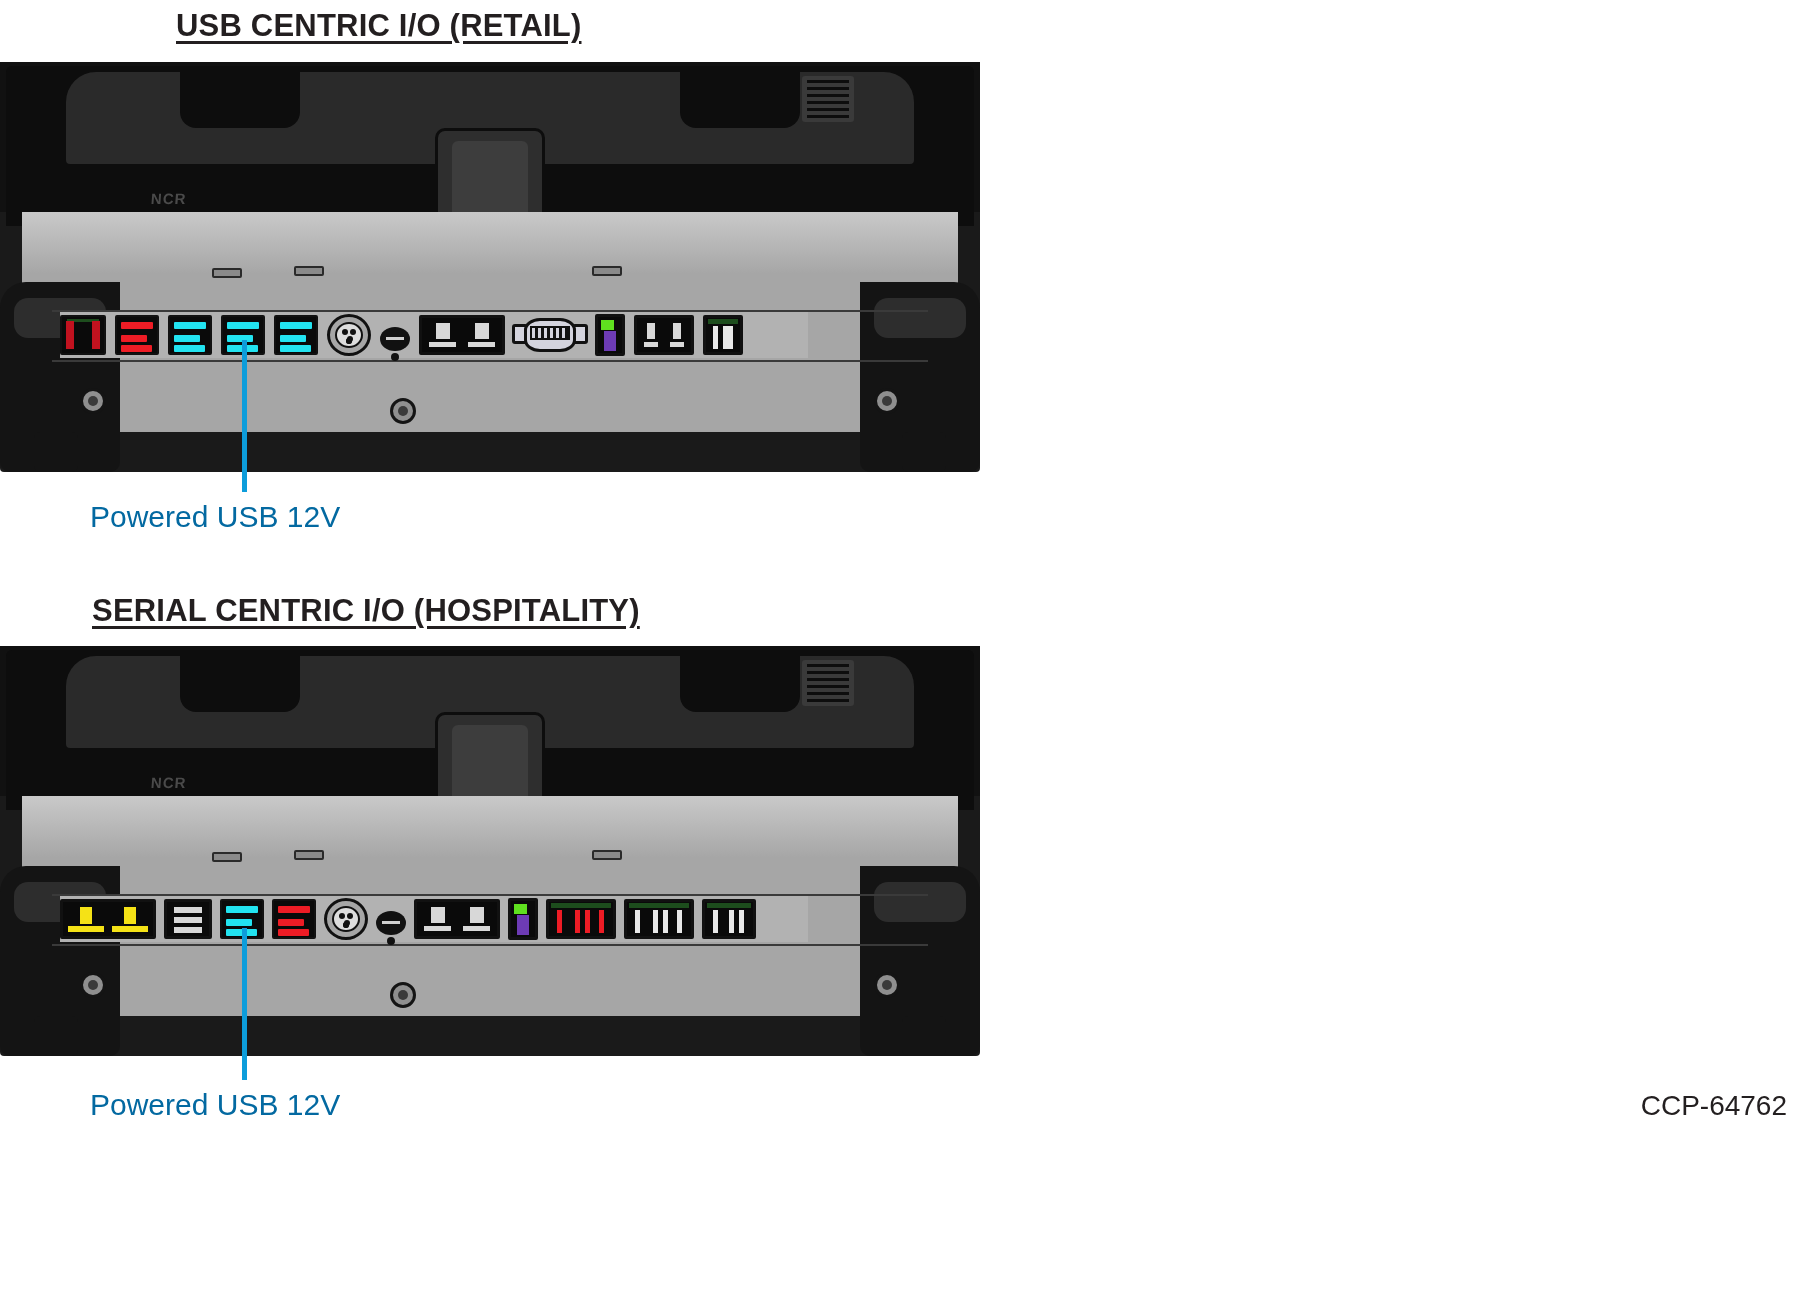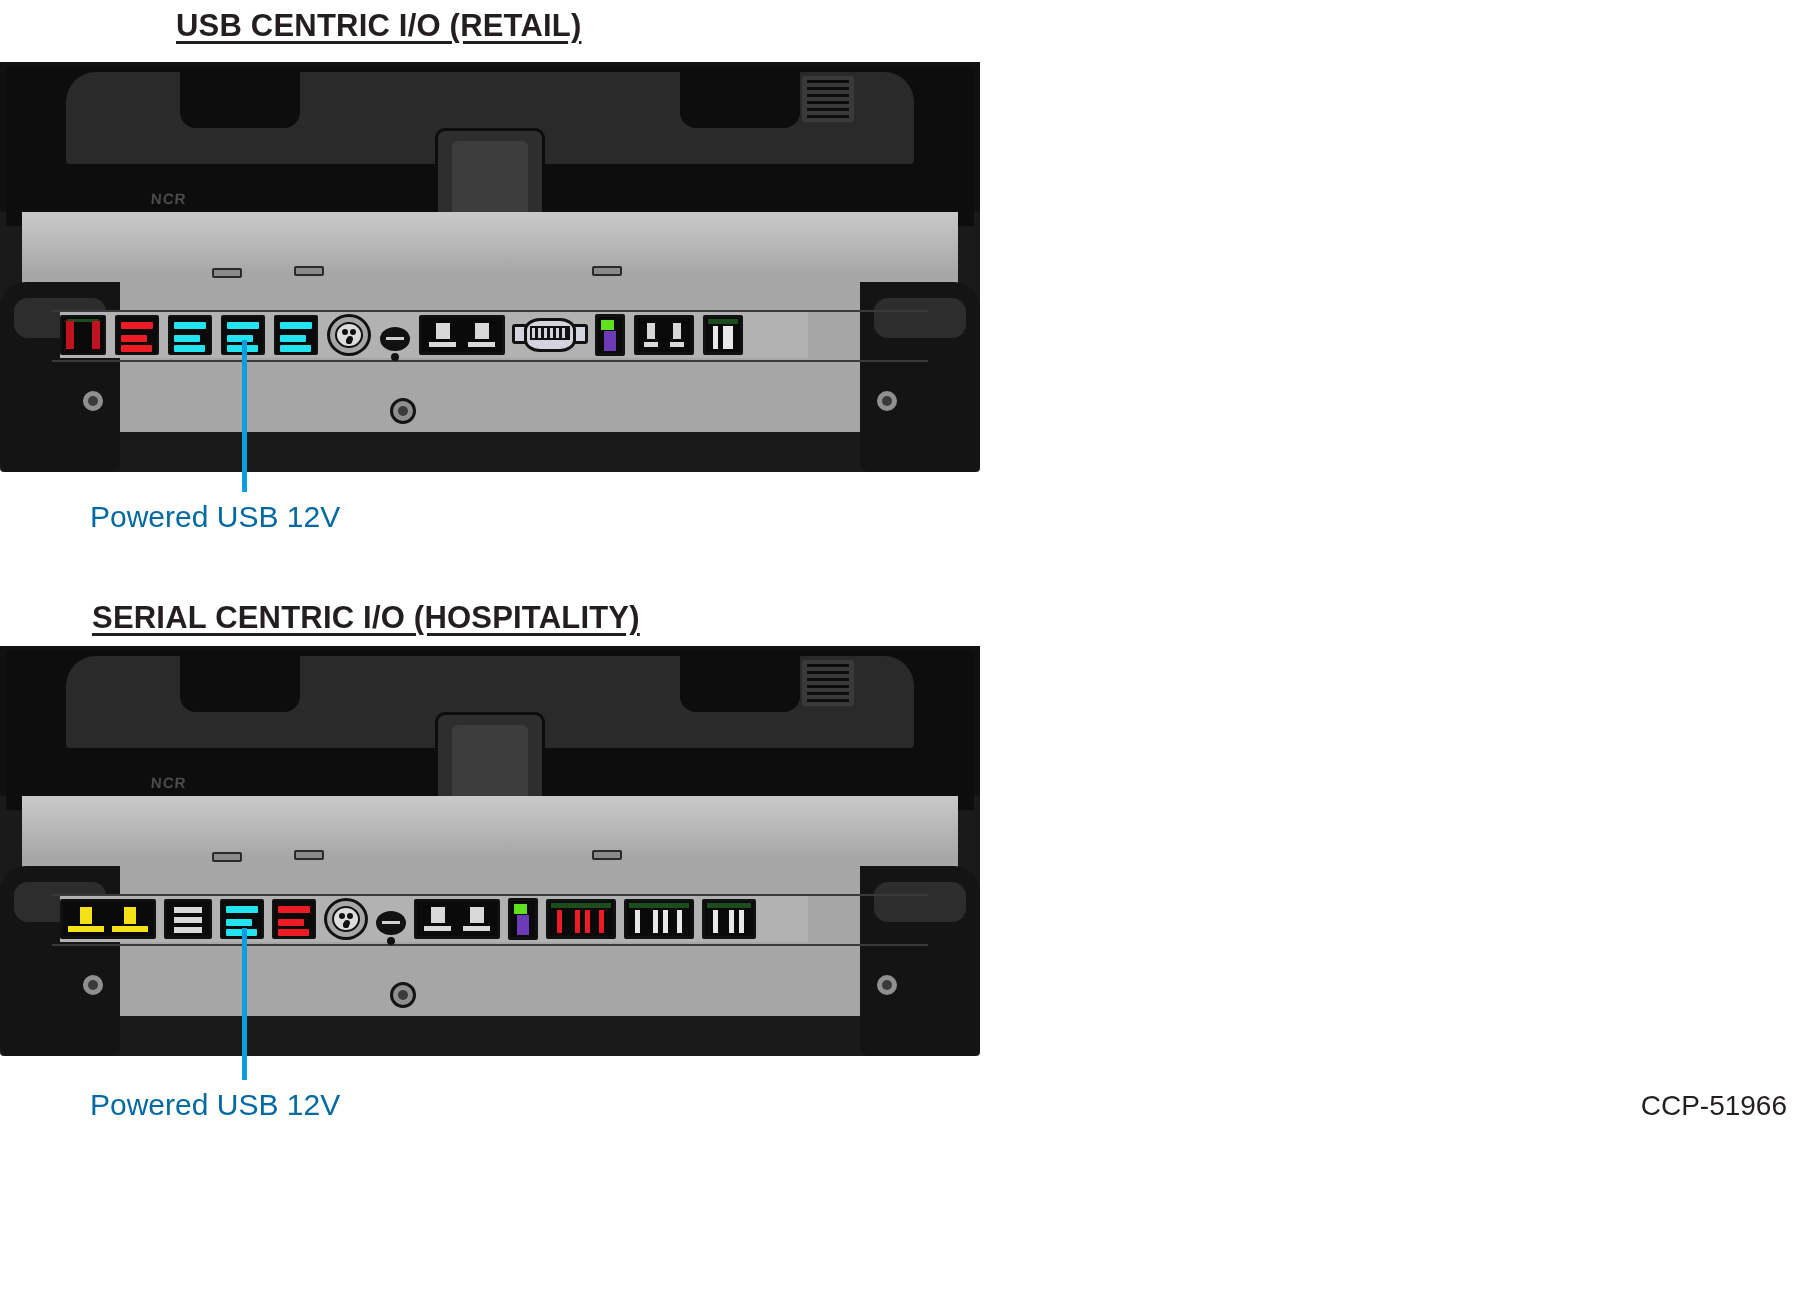"SERIAL CENTRIC I/O (HOSPITALITY)" div.title { top: 8px -> 1px }
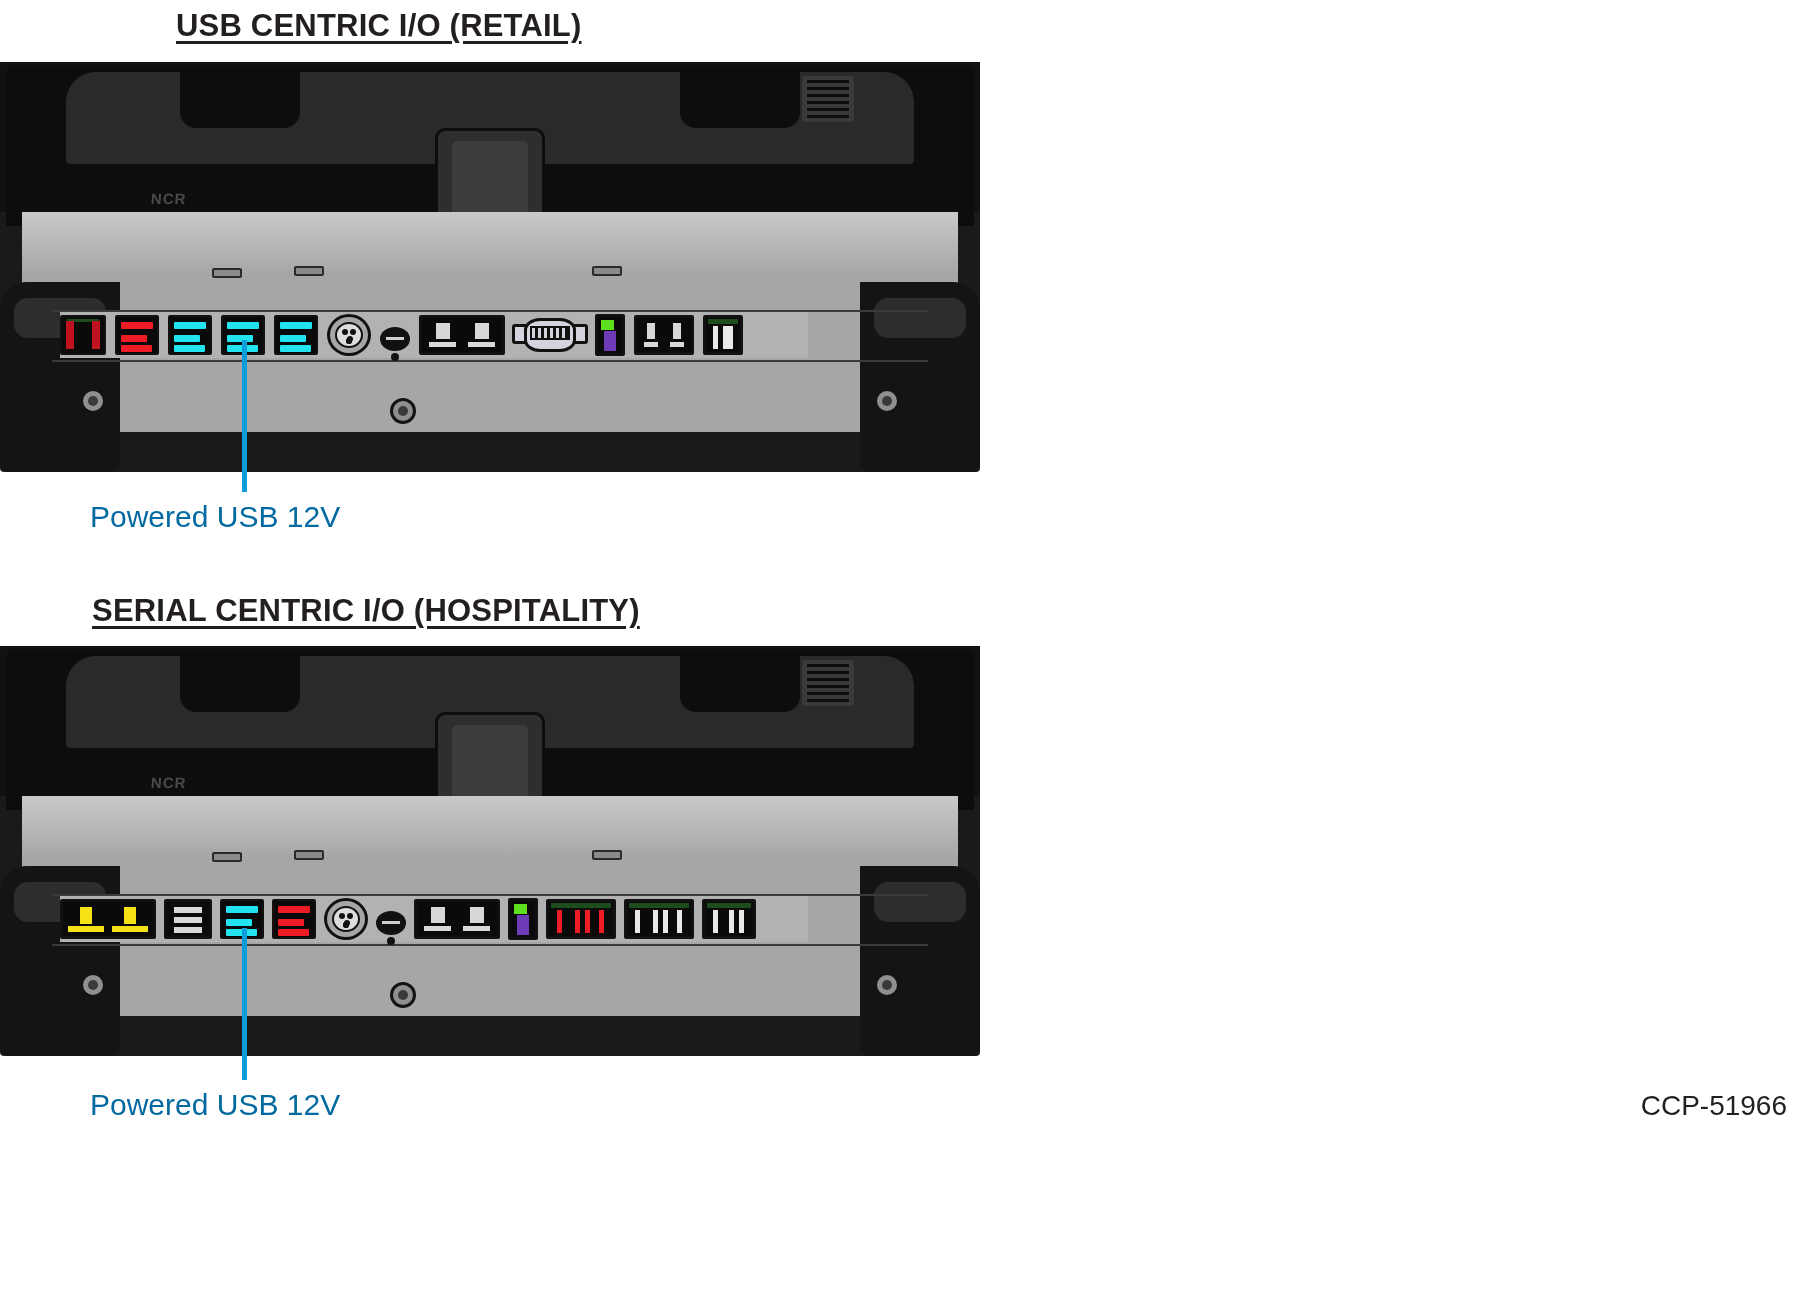"CCP-51966" div.docid { text: CCP-51966 -> CCP-64762 }
